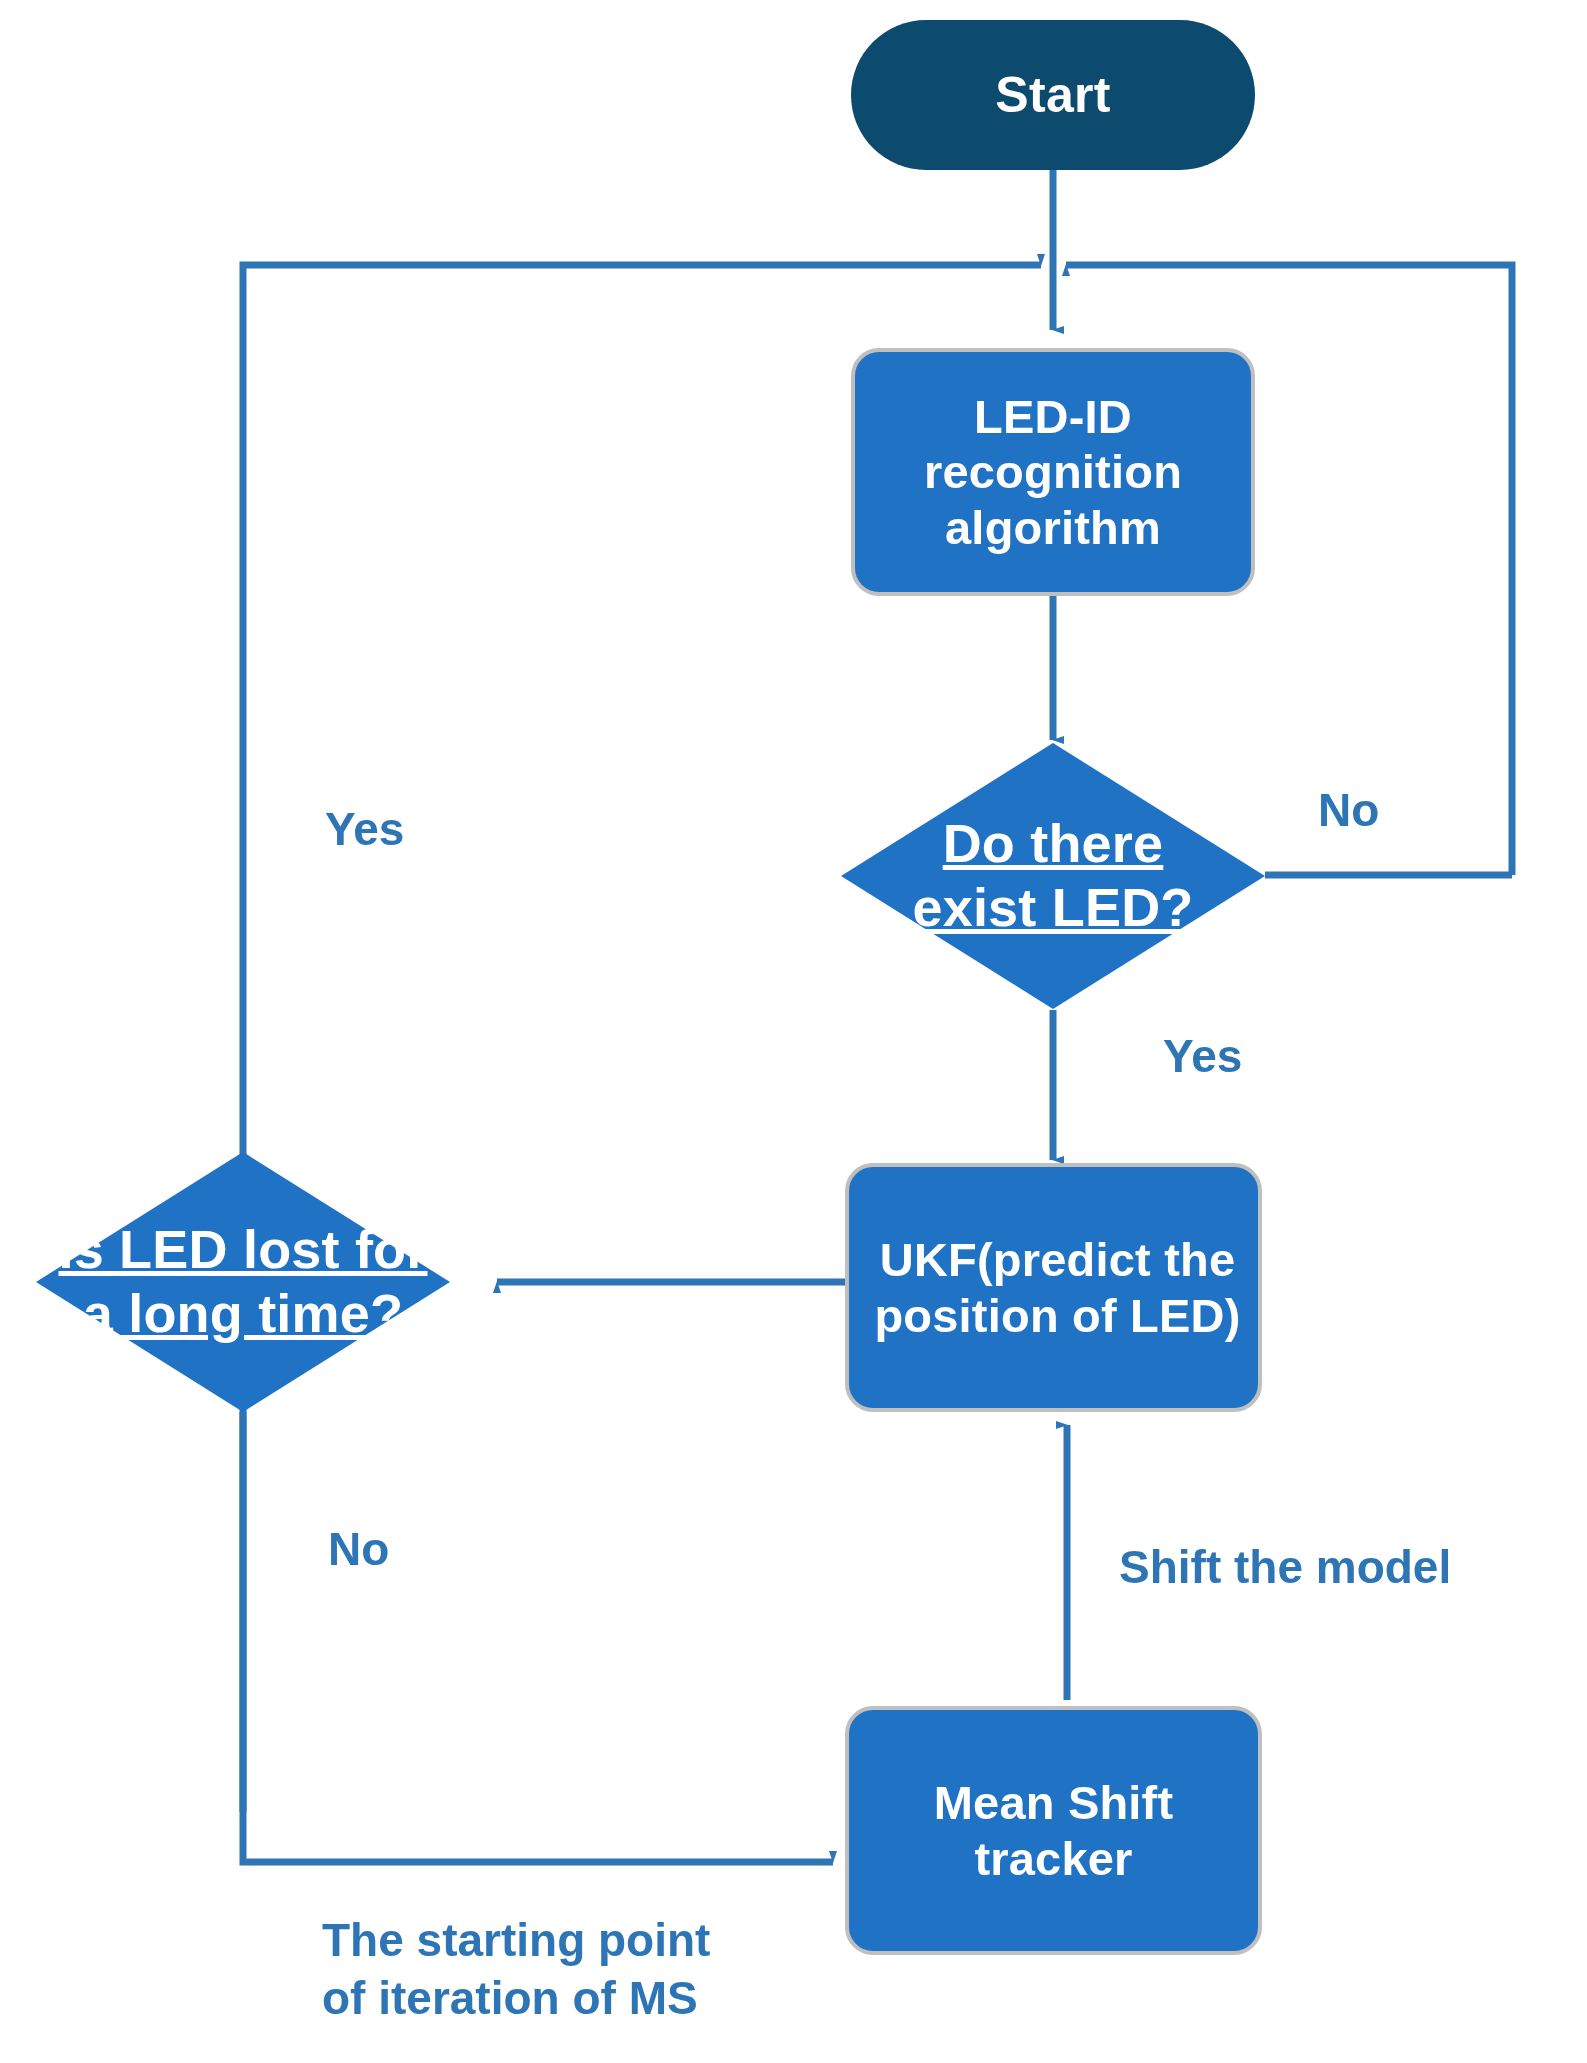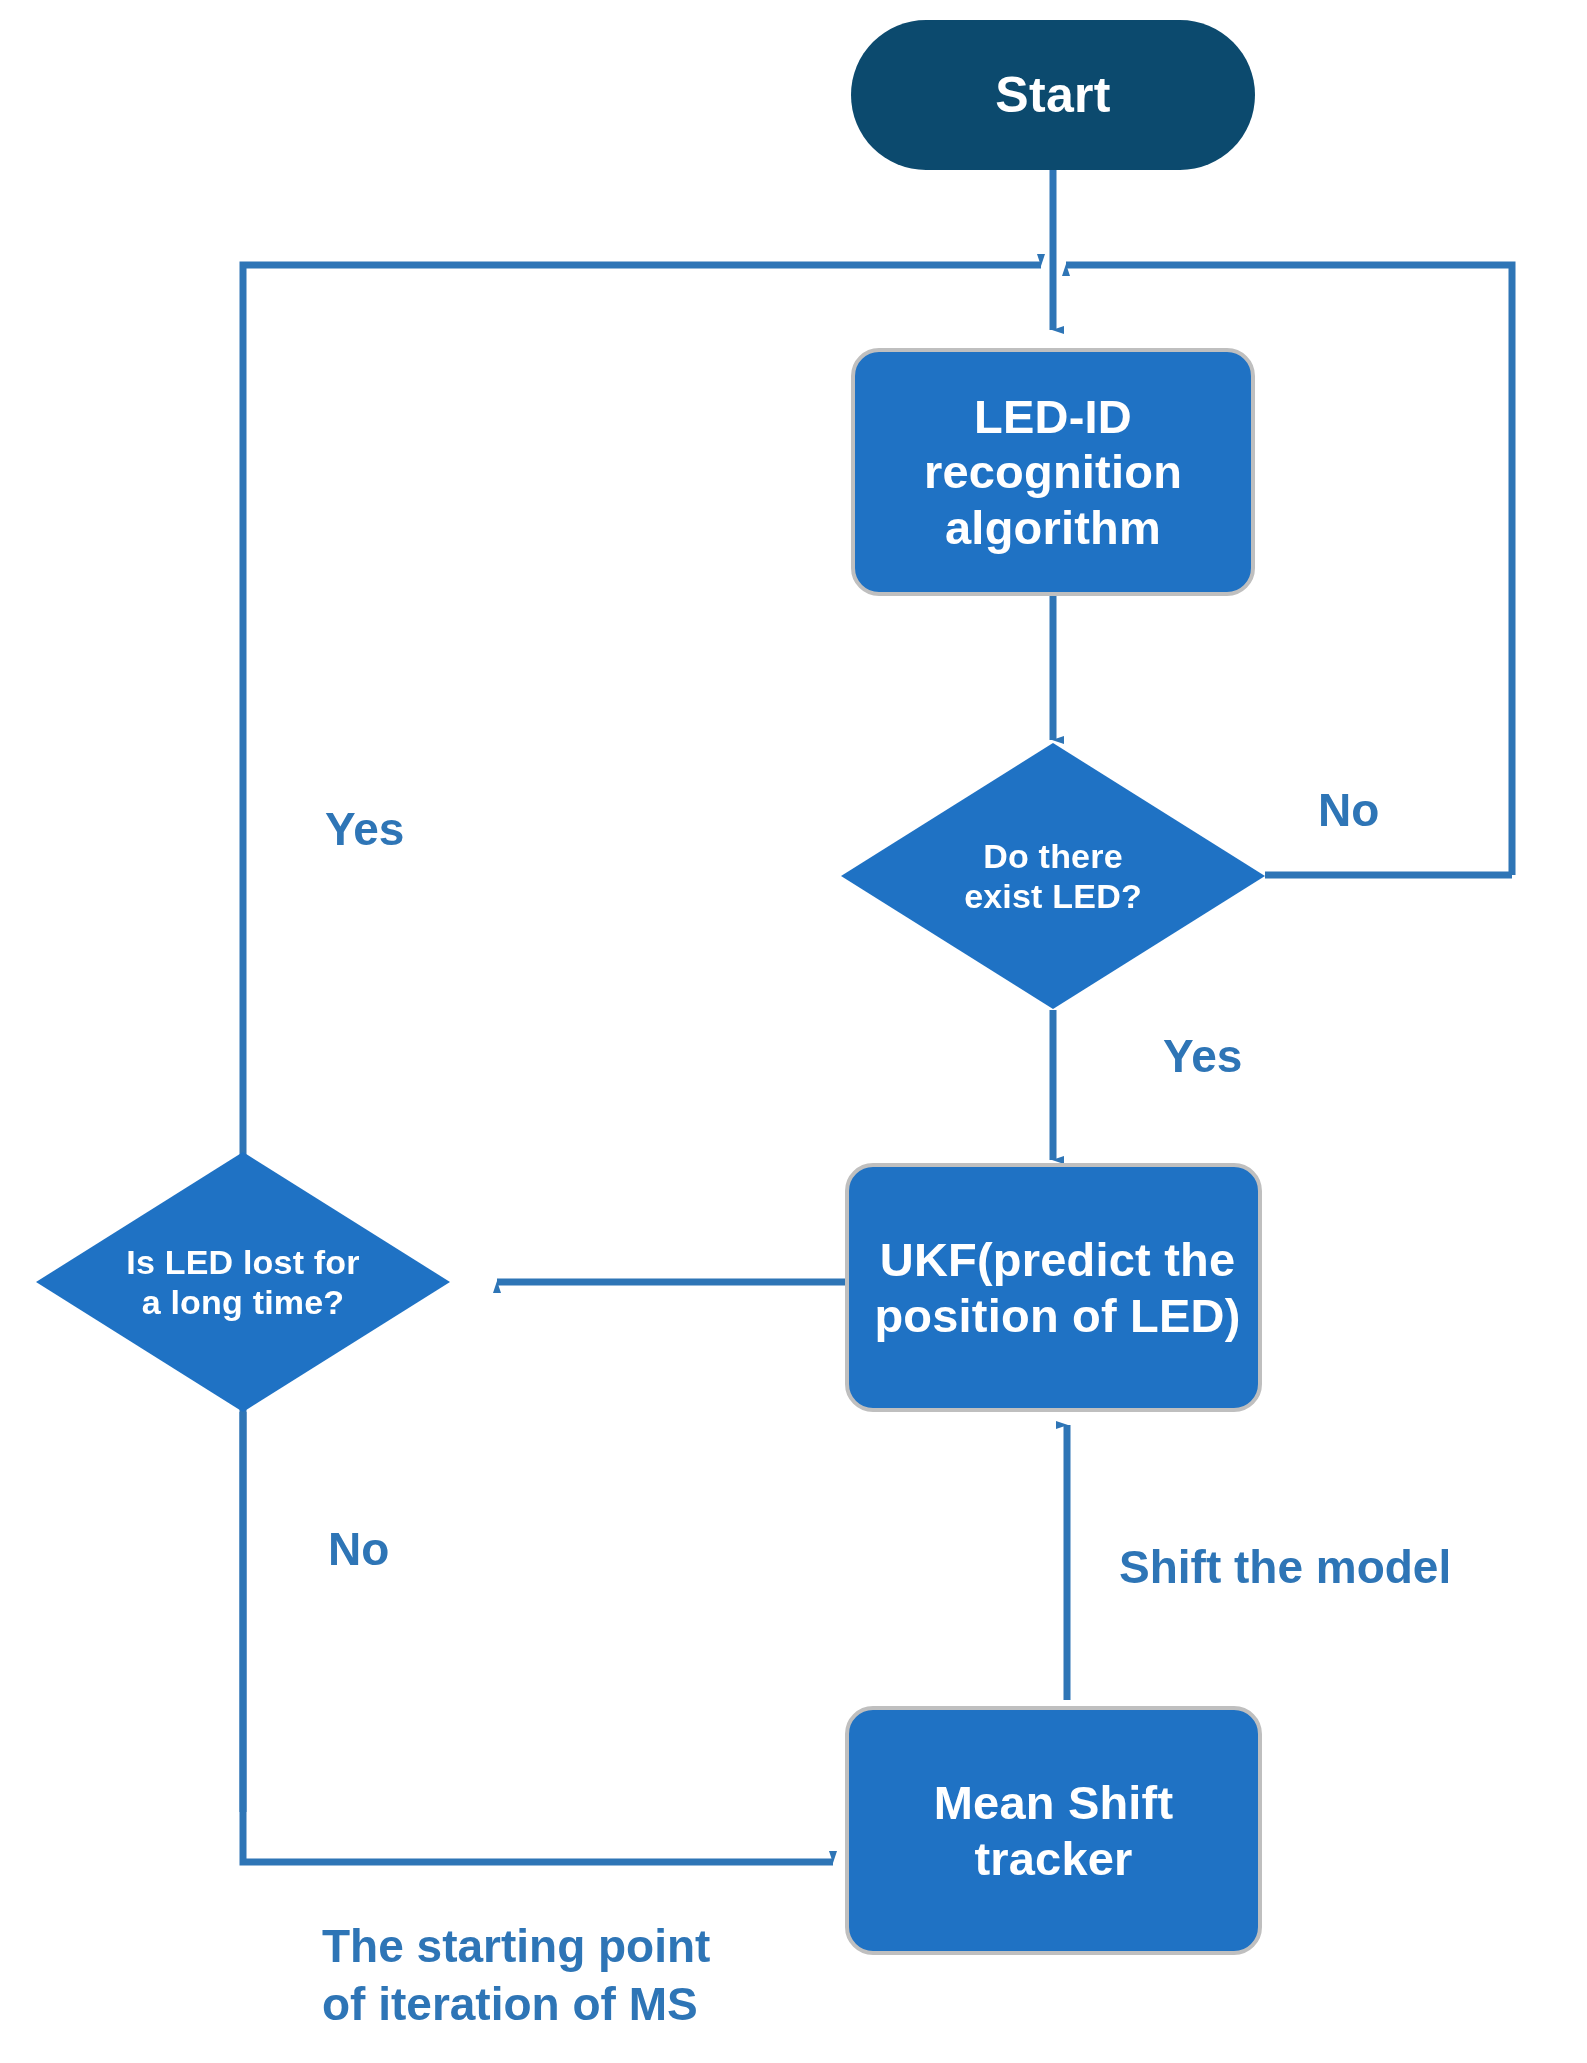"Do there" .node-decision { font-size: 34px -> 54px; text-decoration: none -> underline }
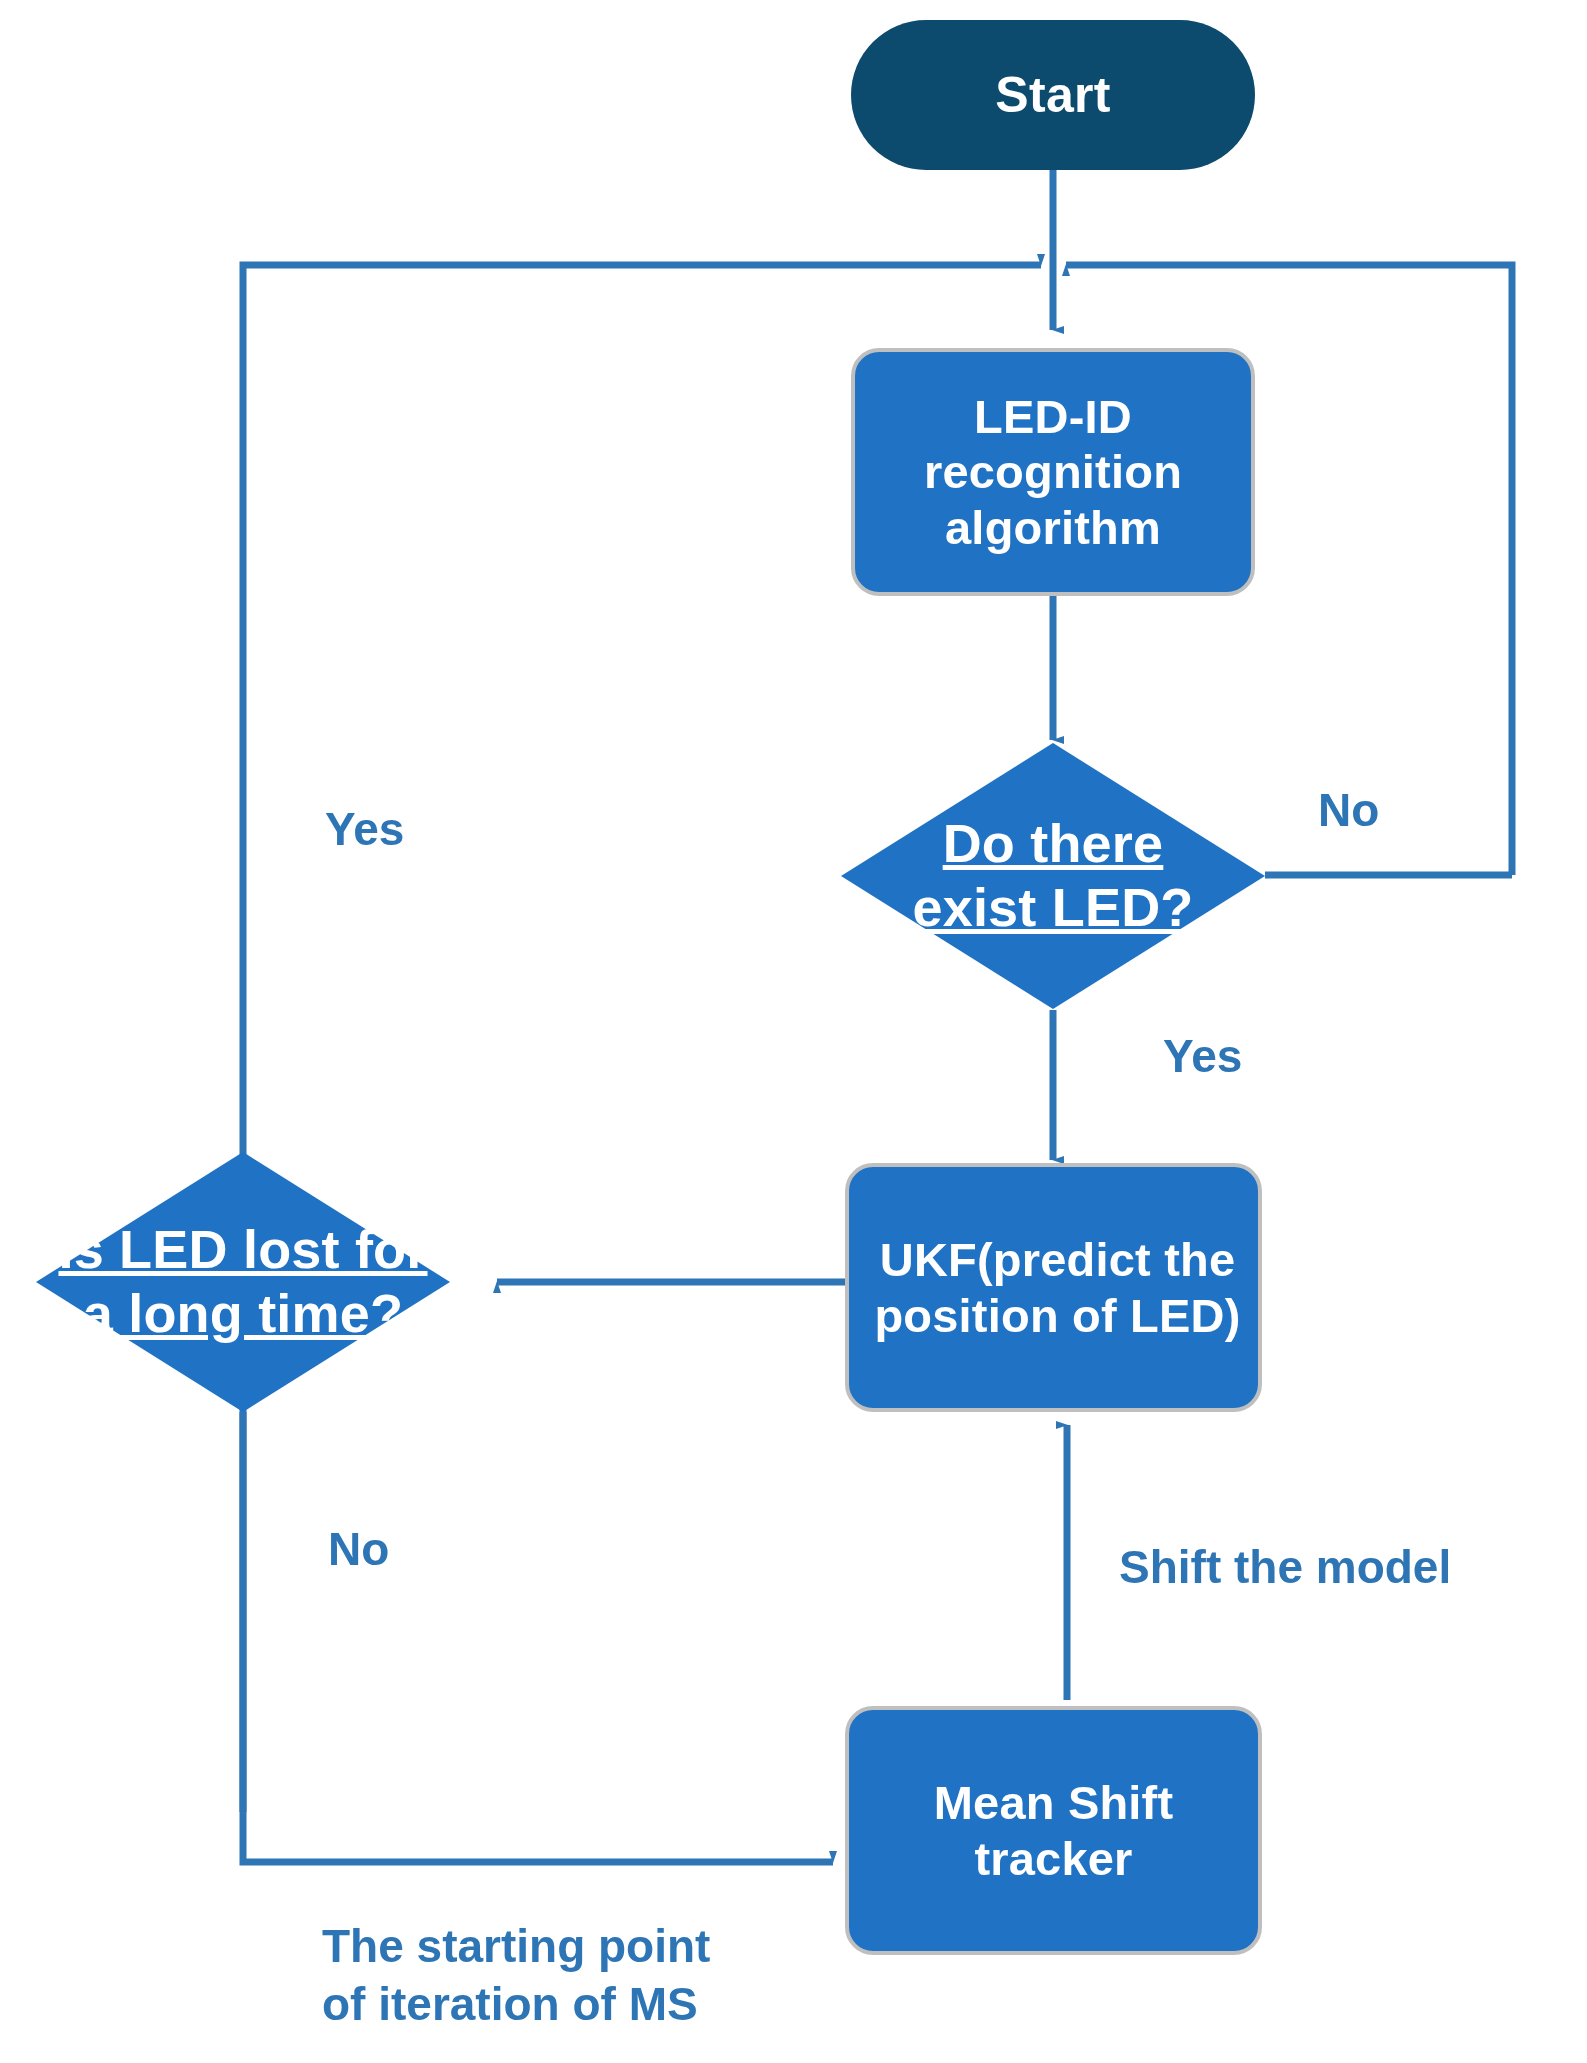"The starting point" div.caption { margin-top: 6px -> none }
